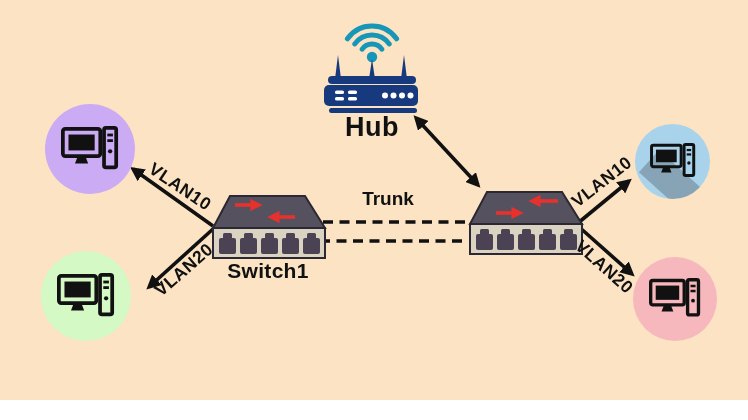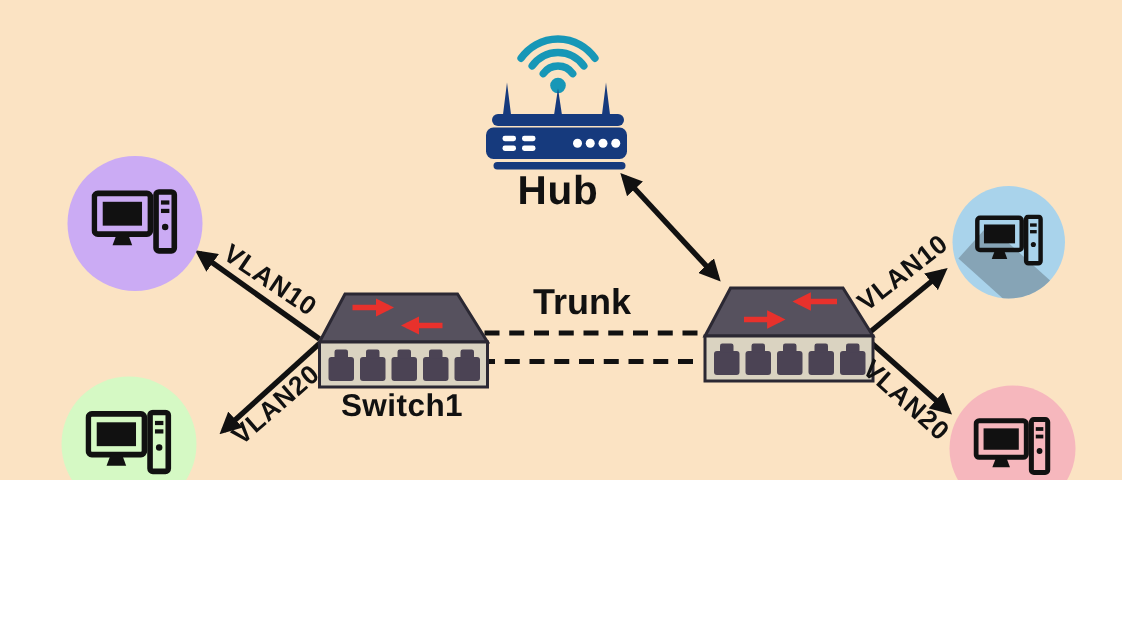"Hub" .canvas { height: 320px -> 400px }
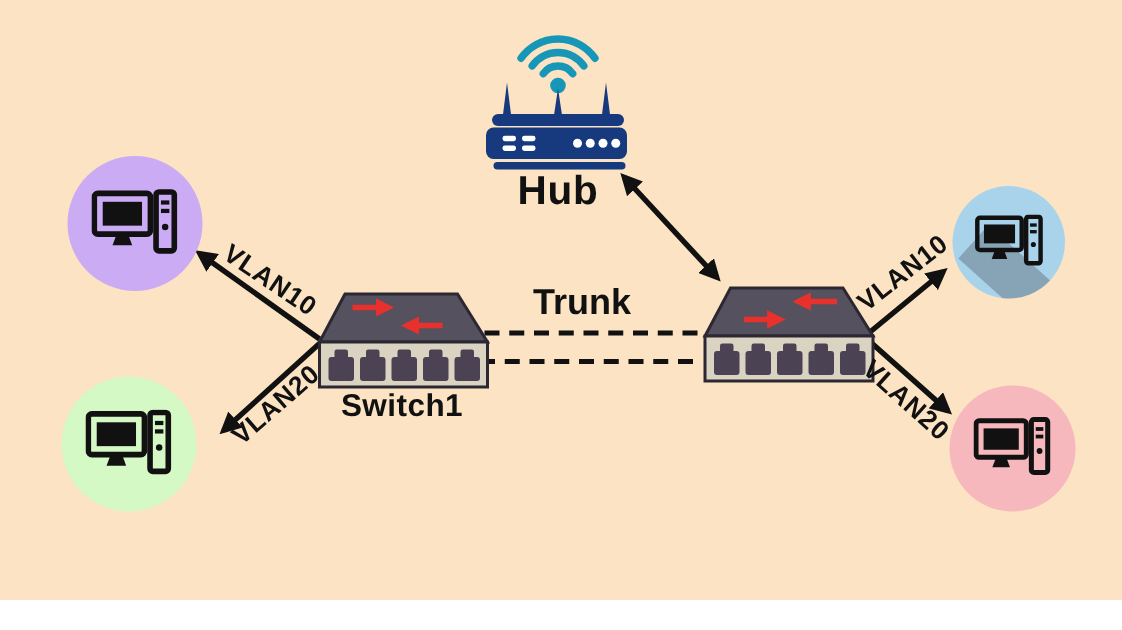"Trunk" .trunk-label { font-size: 24px -> 19px }
